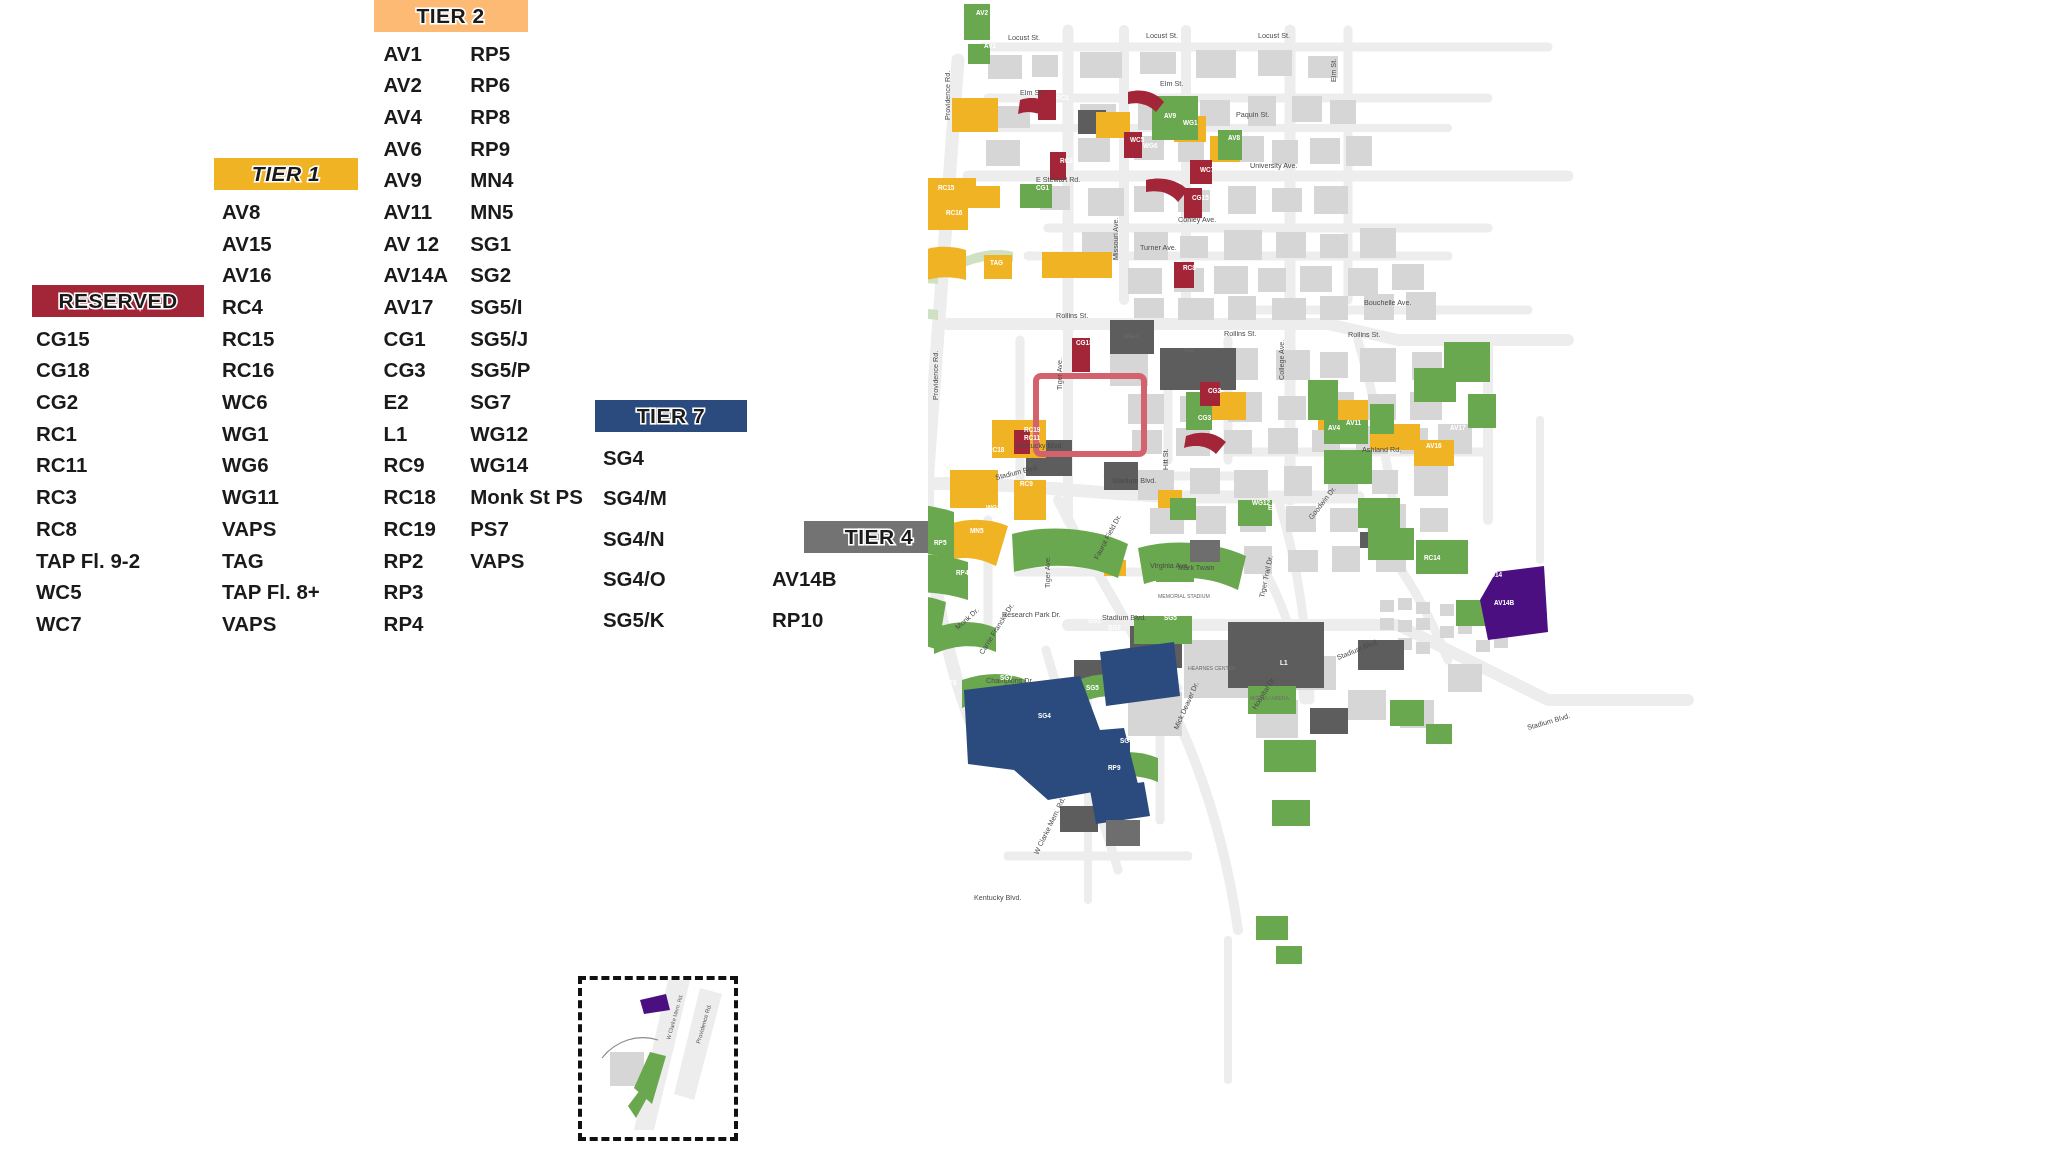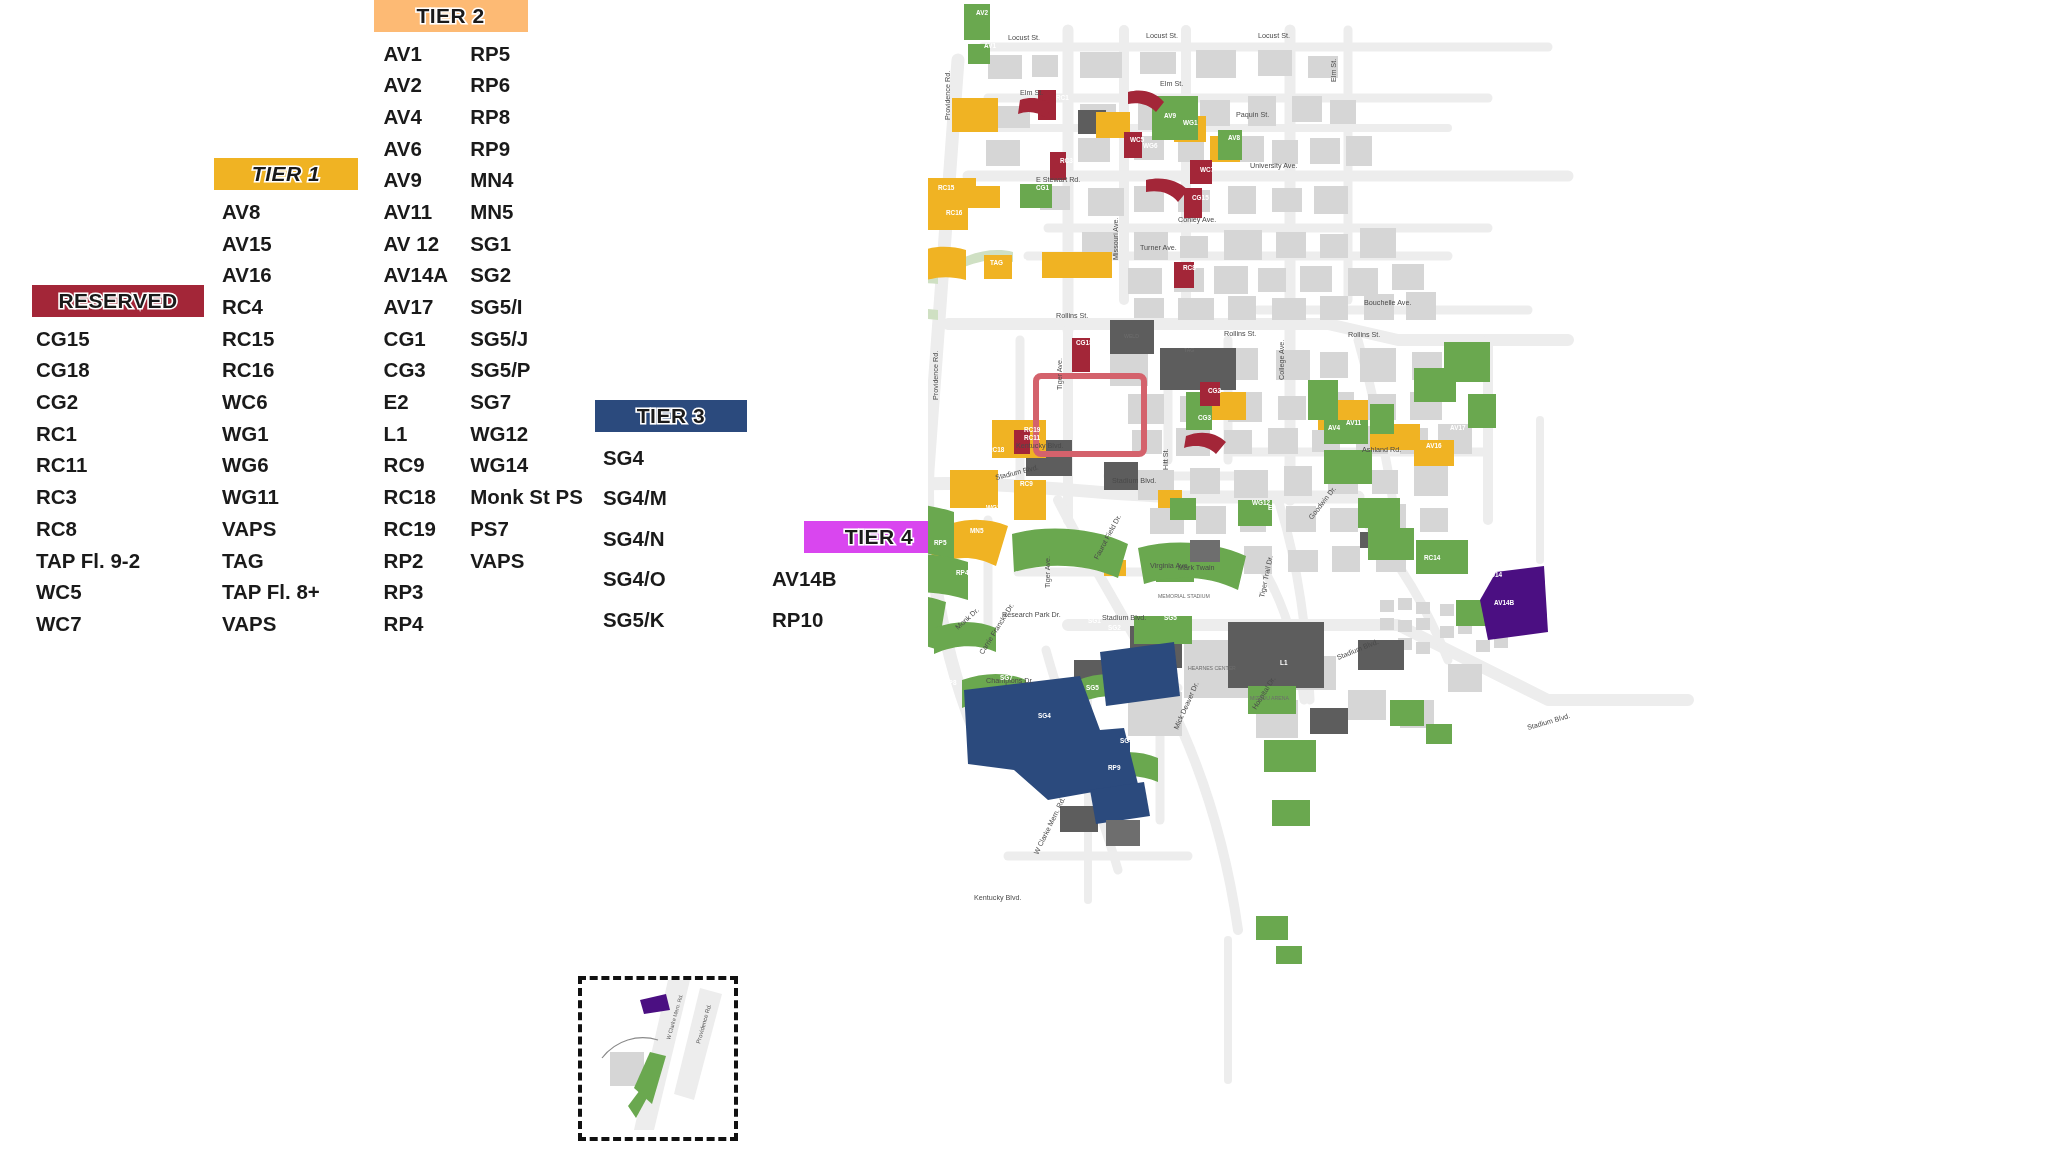"TIER 3" span { text: 3 -> 7 }
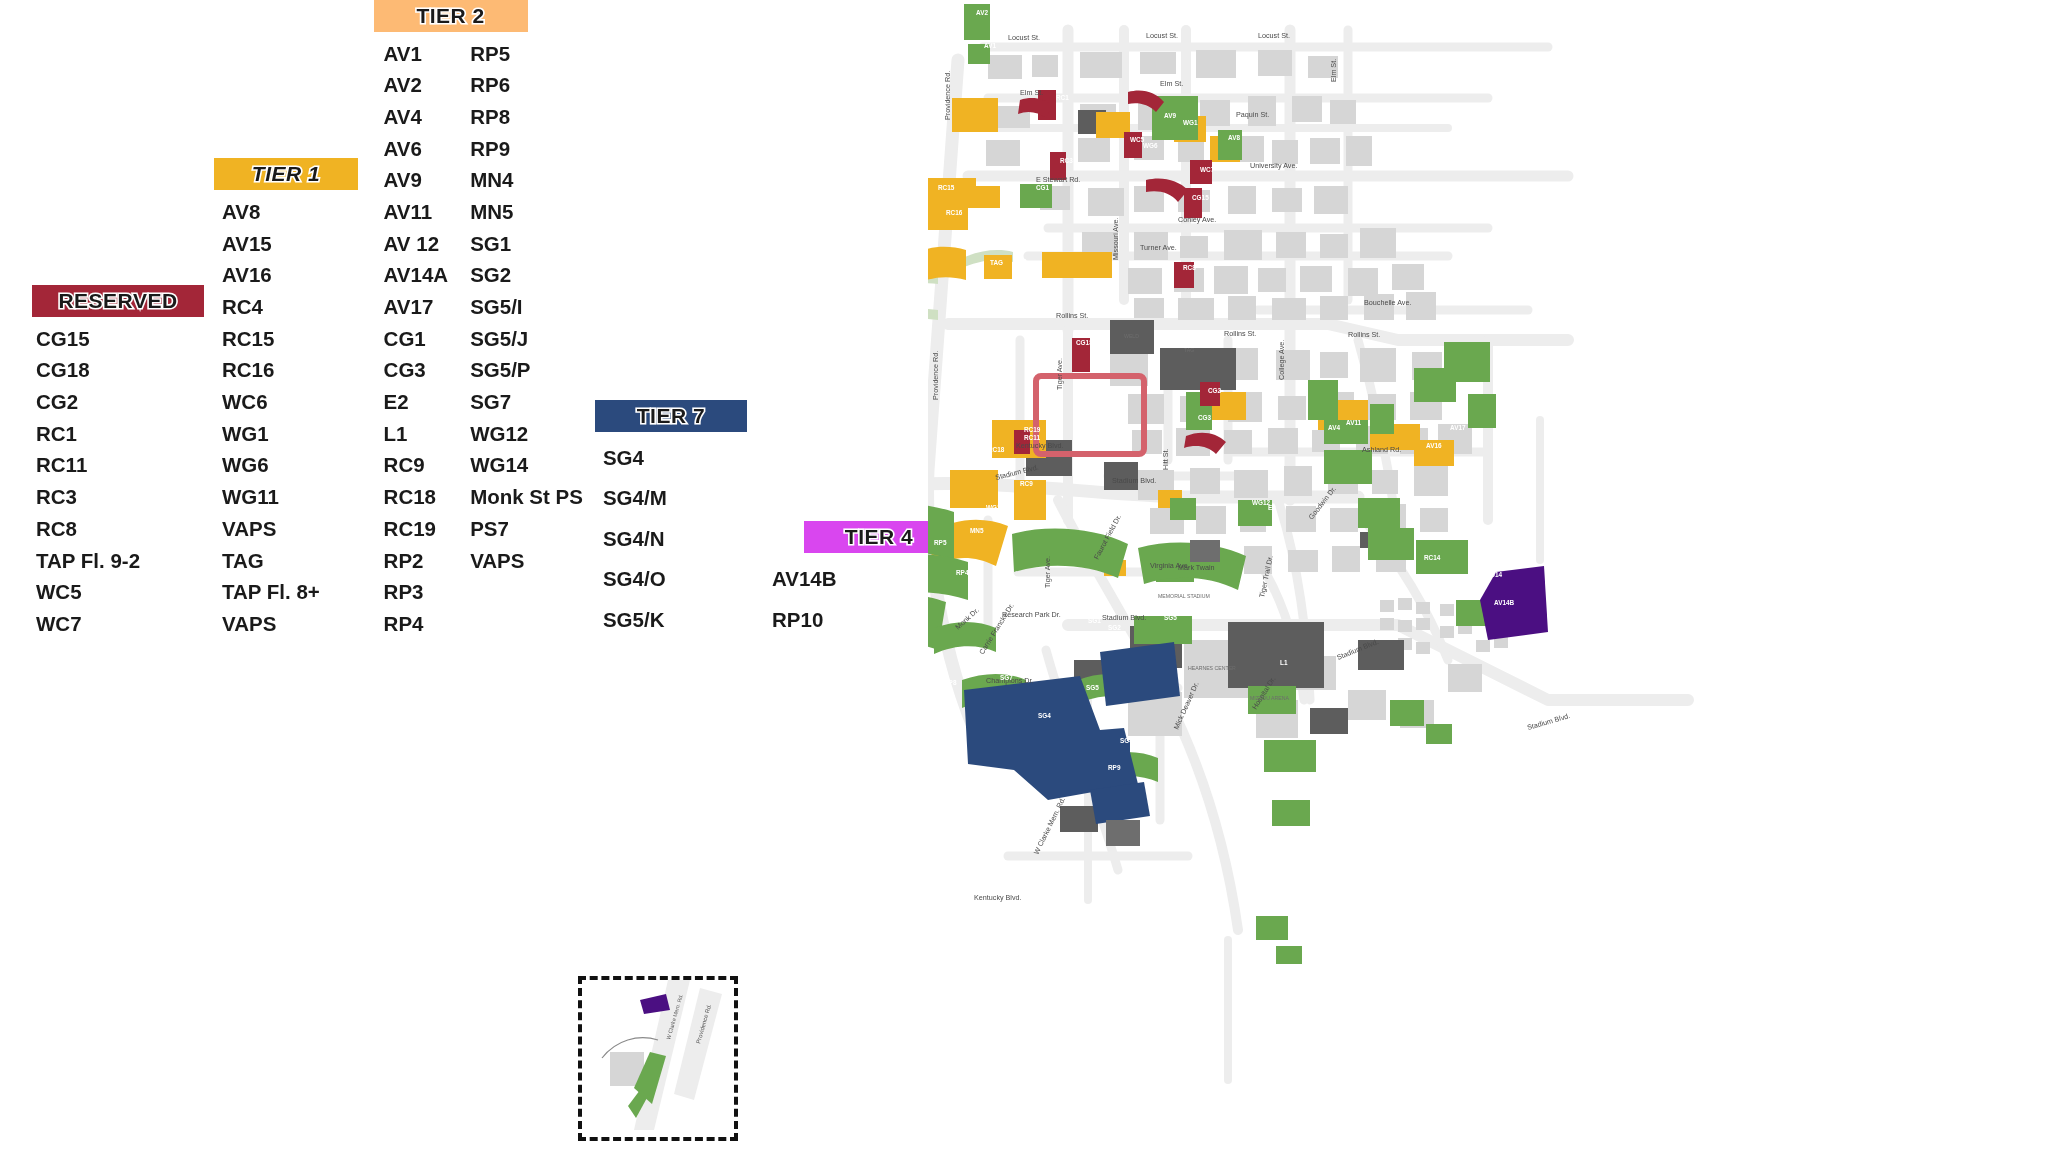"TIER 4" div.tier-head { background: #d946ef -> #737373 }
